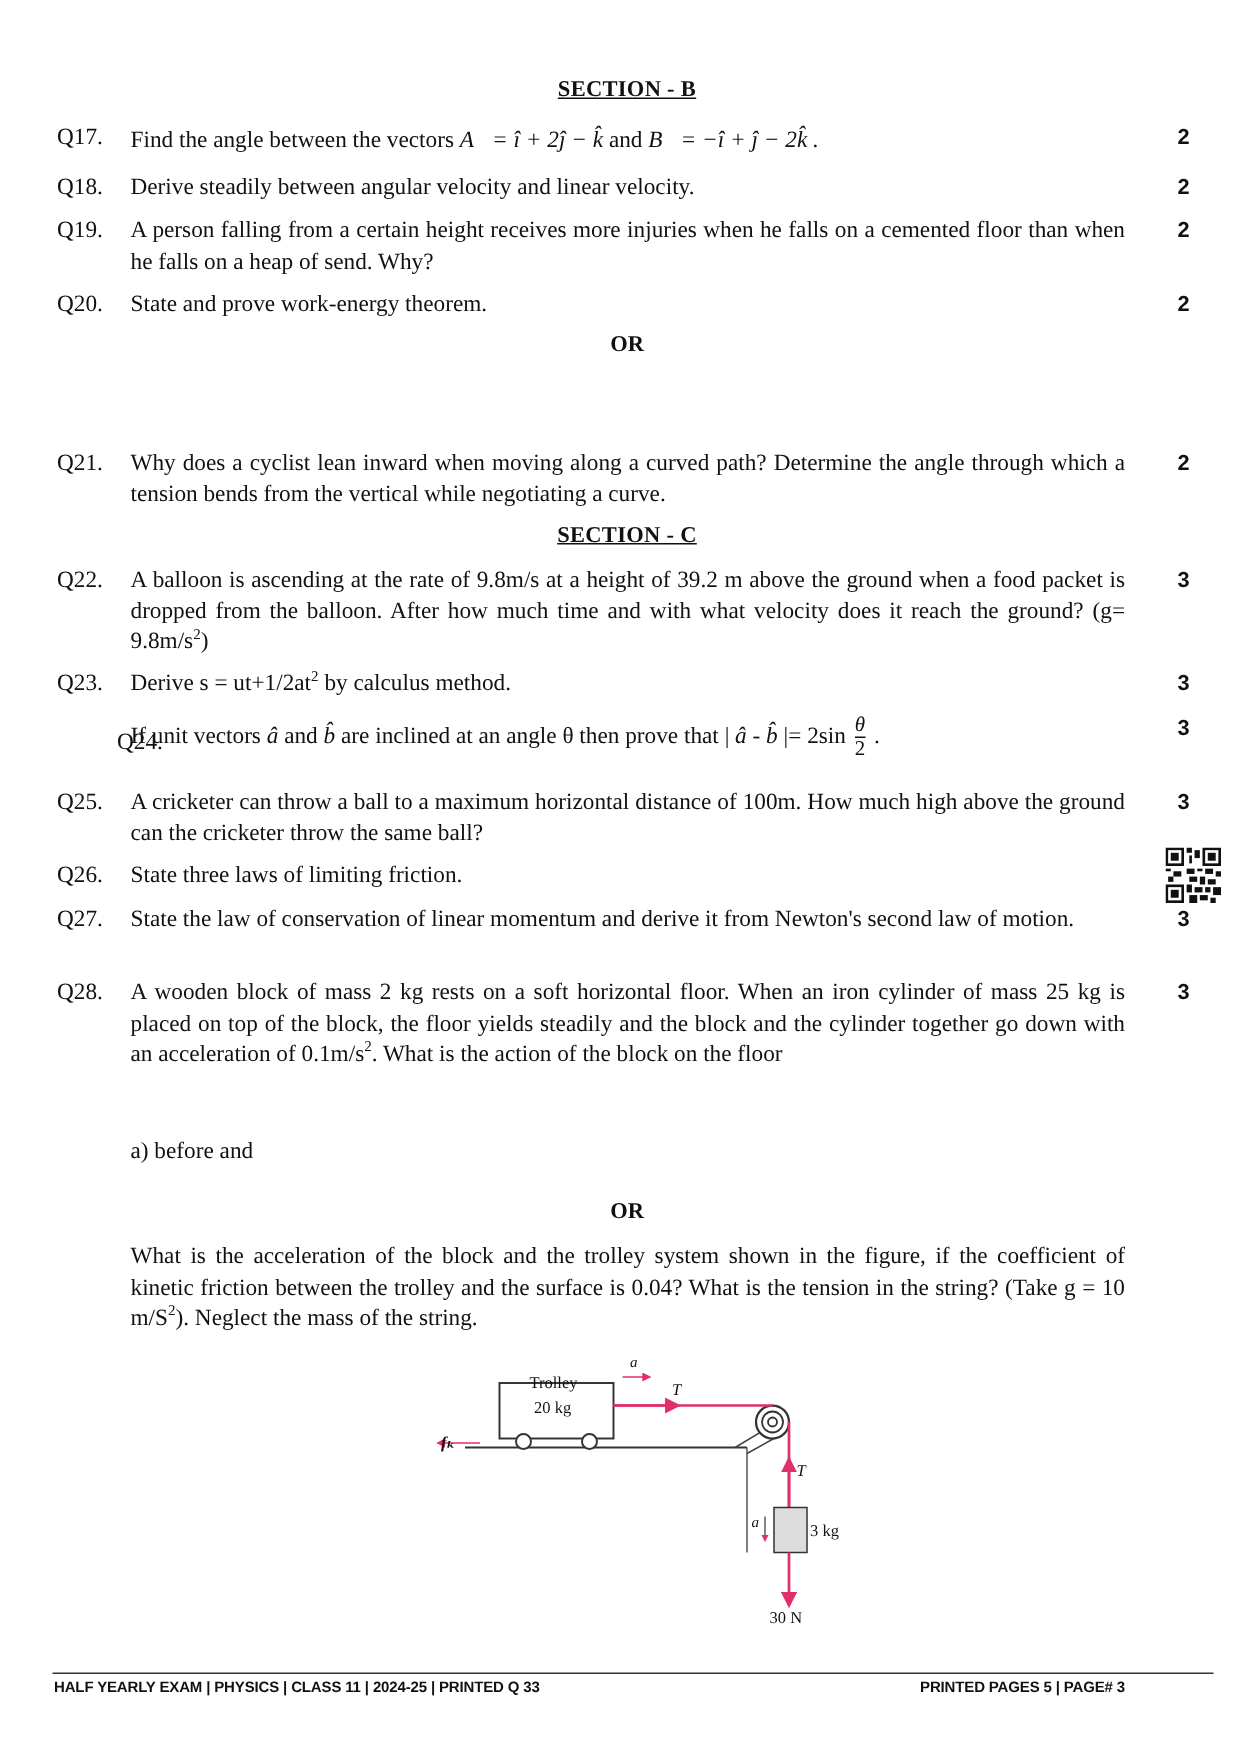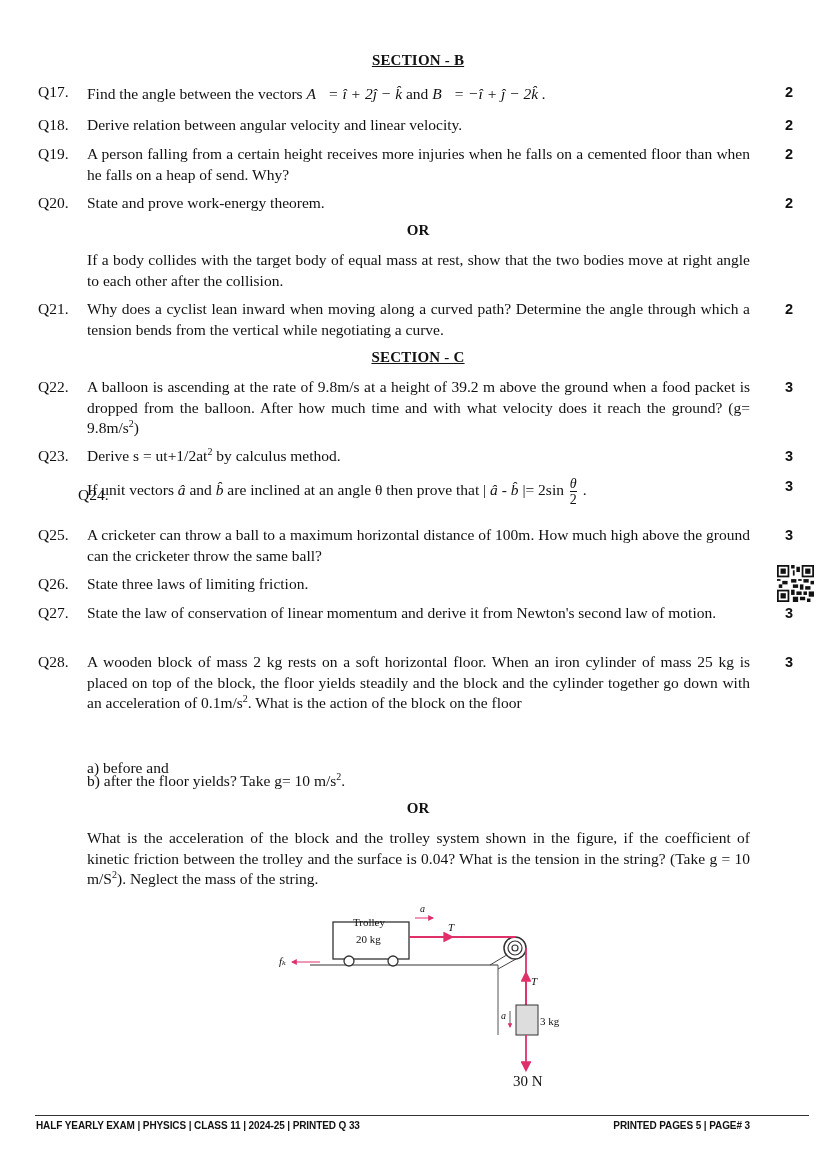"Derive relation between angular velocity" span.text { text: relation -> steadily }
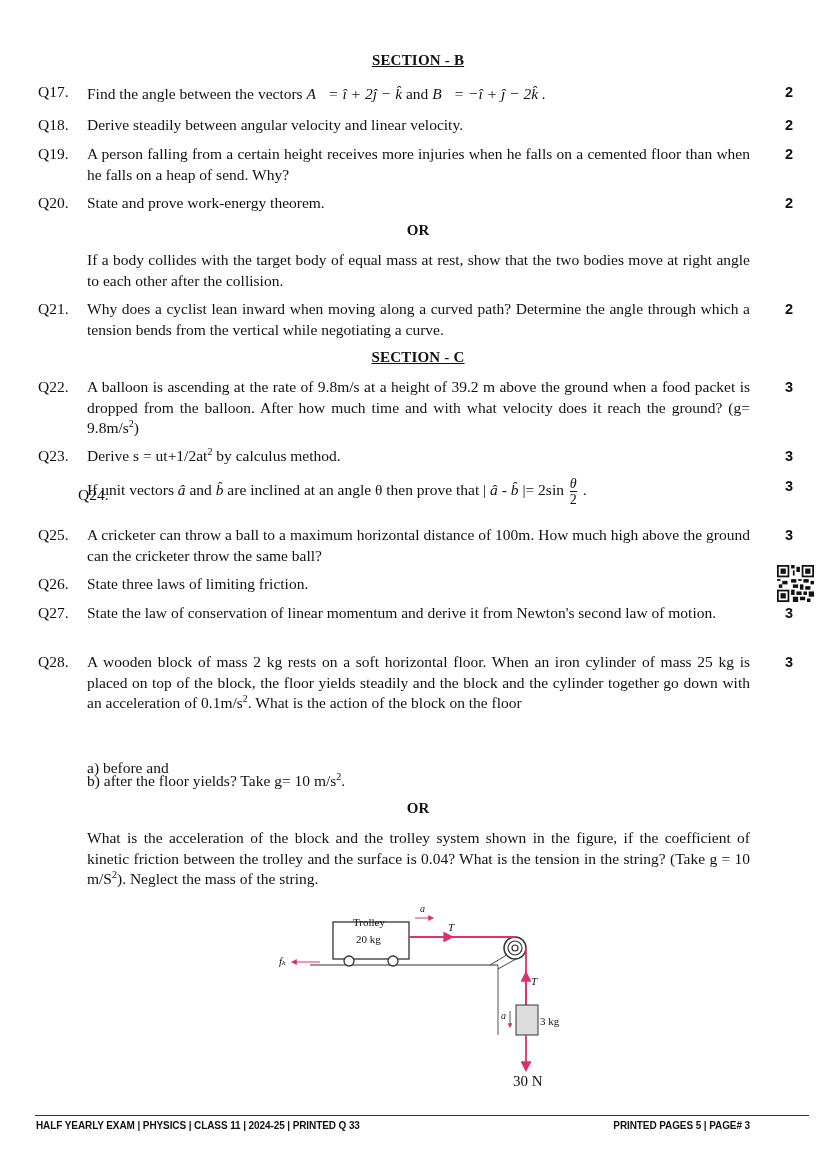"If a body collides with" div.para { html: <div>If a body collides with the target body of equal mass at rest, show that the two bodies move at right angle to each other after the collision.</div> -> none }
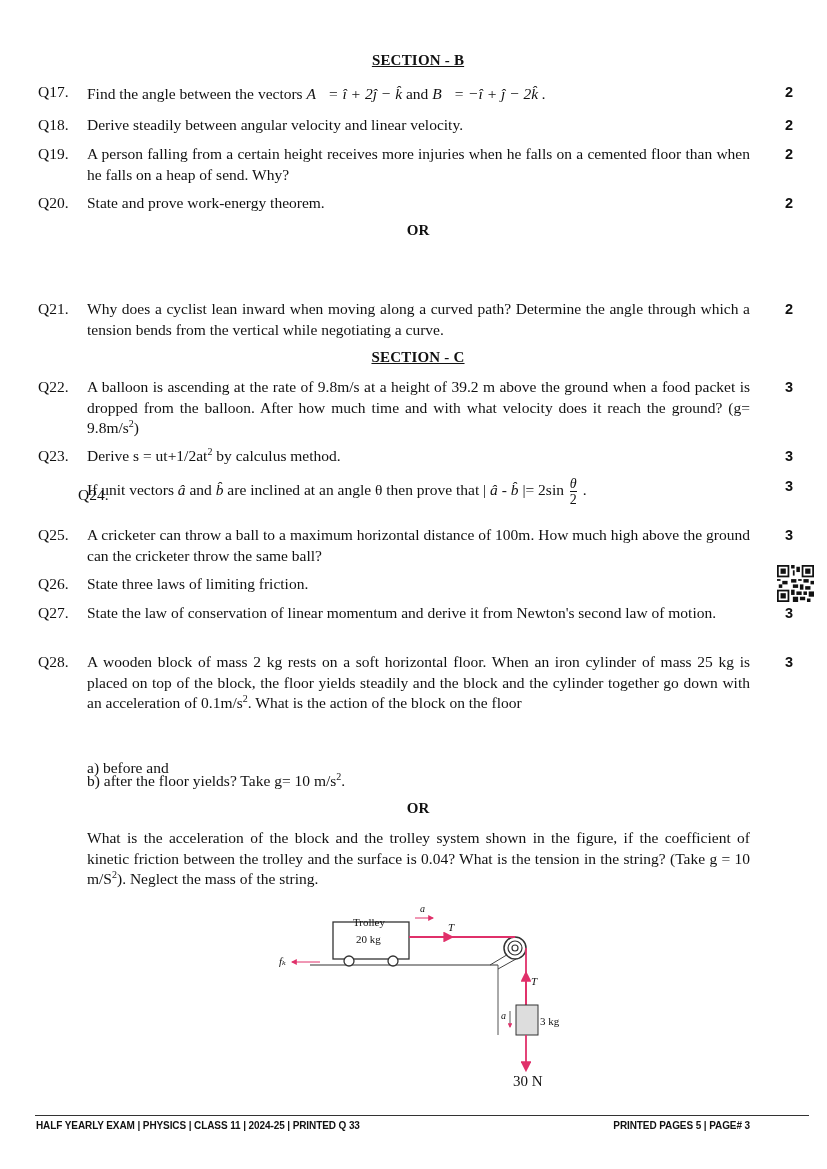"b) after the floor yields?" div.sub { html: <div><span>b) after the floor yields? Take g= 10 m/s</span><sup>2</sup><span>.</span></div> -> none }
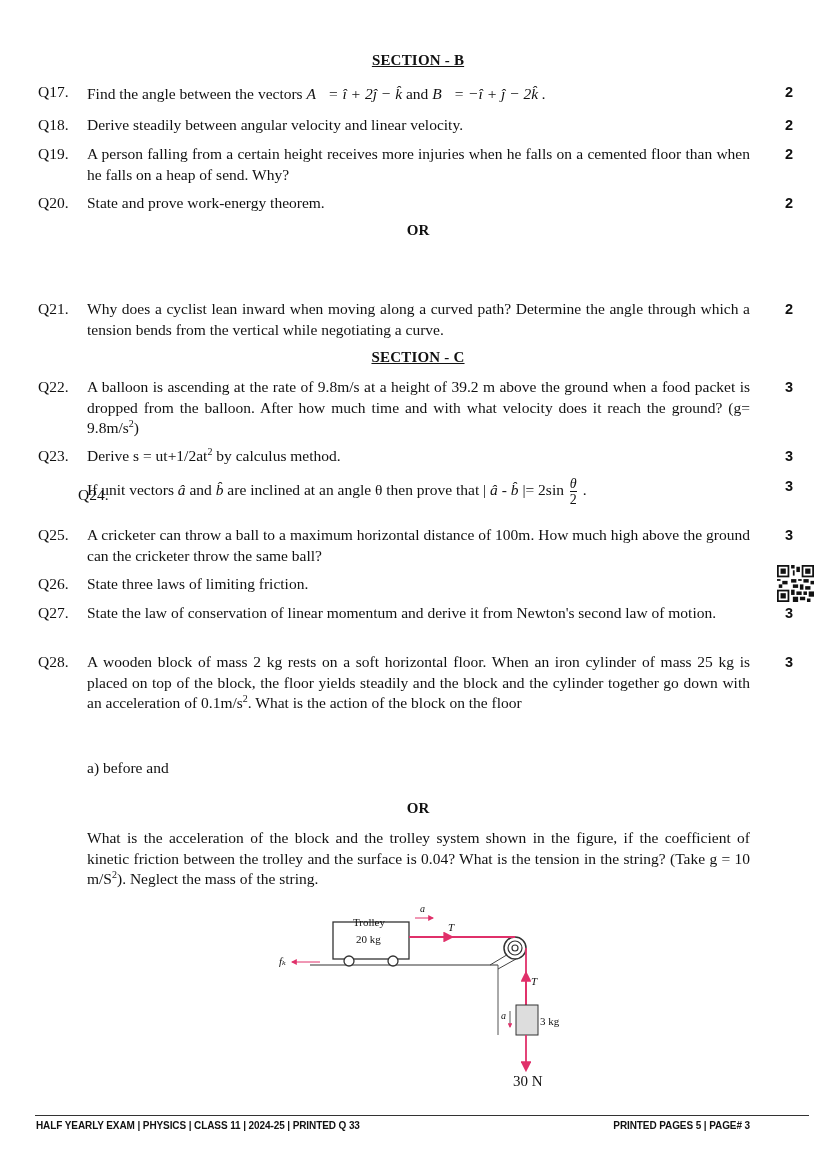"fₖ" span { font-weight: none -> bold; left: 9px -> 24px }
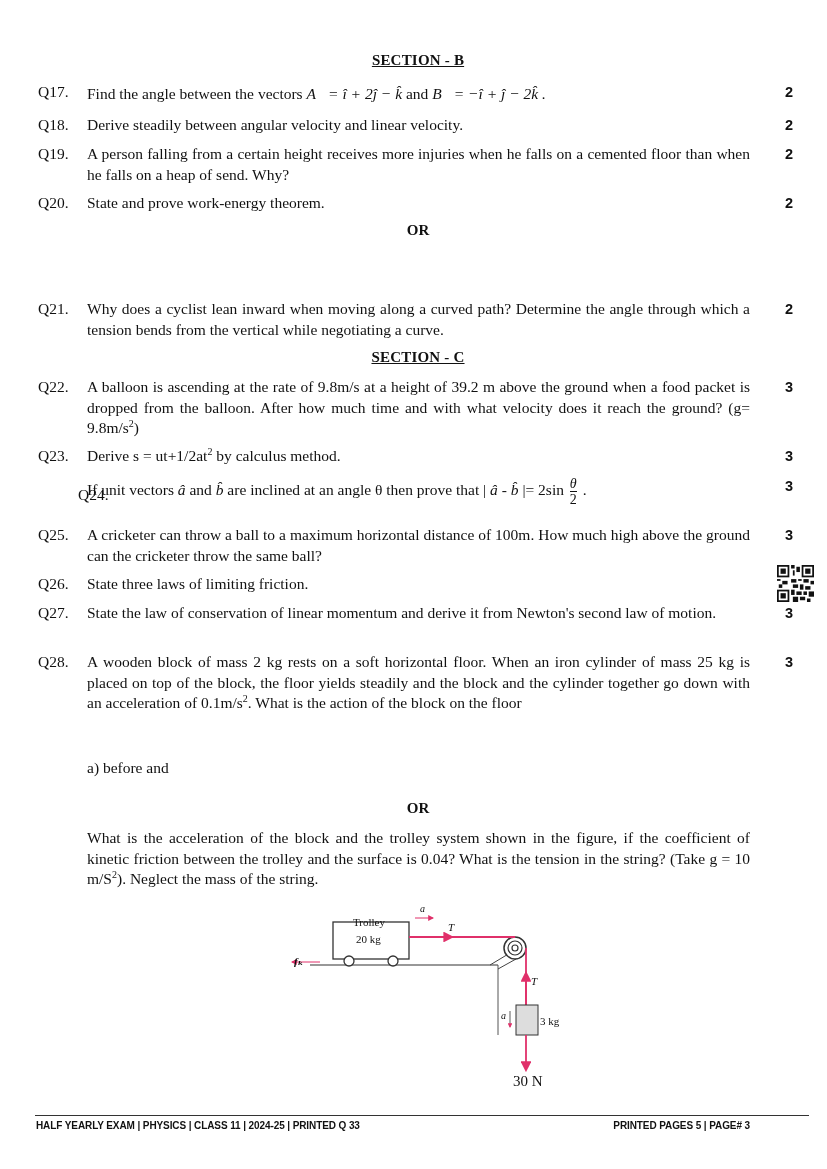"30 N" span { font-size: 15px -> 11px }
